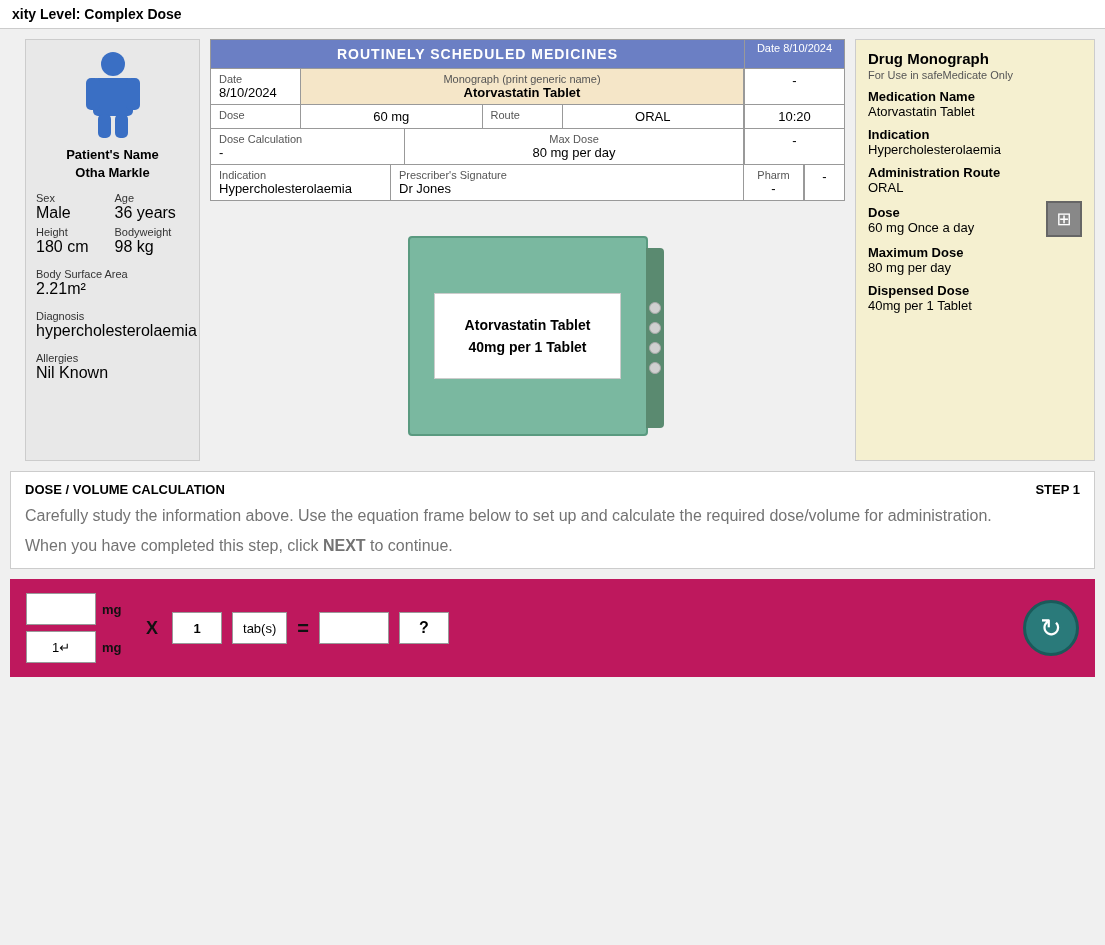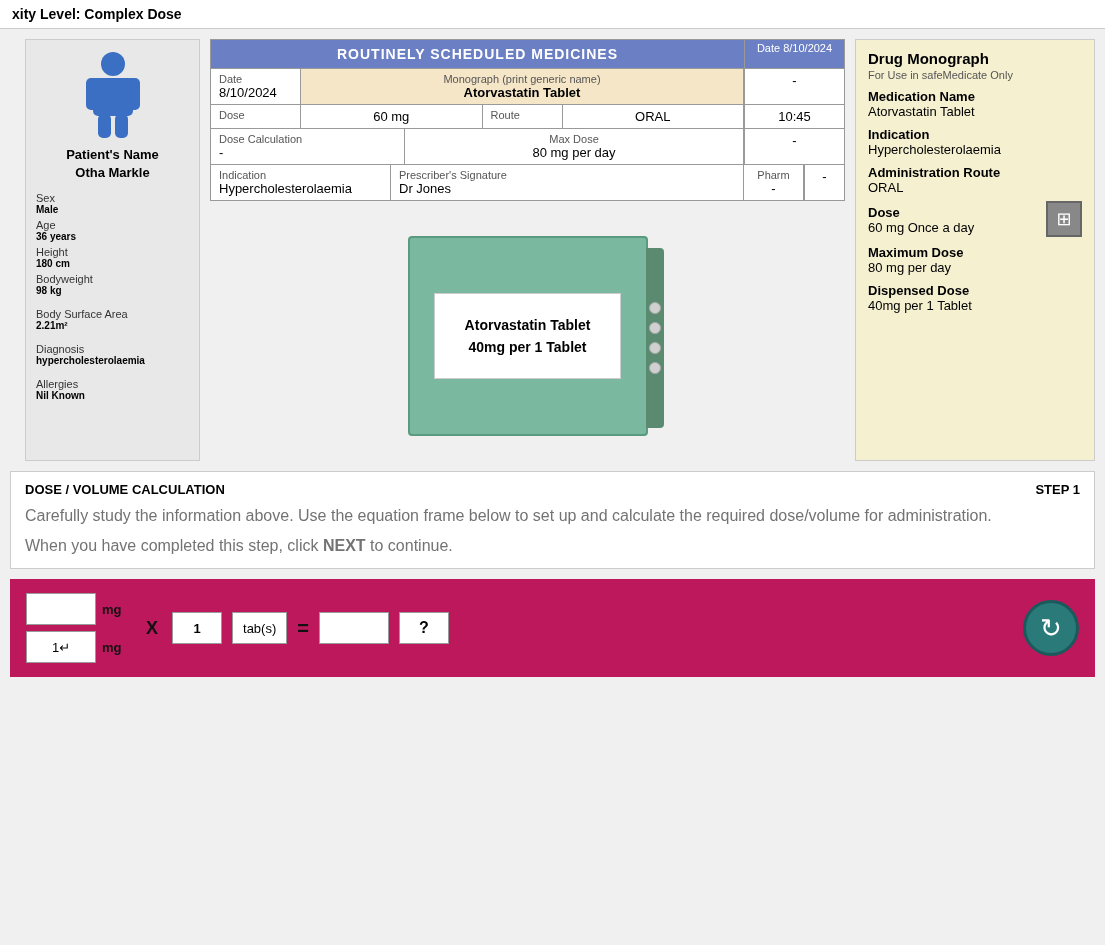"10:45" div { text: 10:45 -> 10:20 }
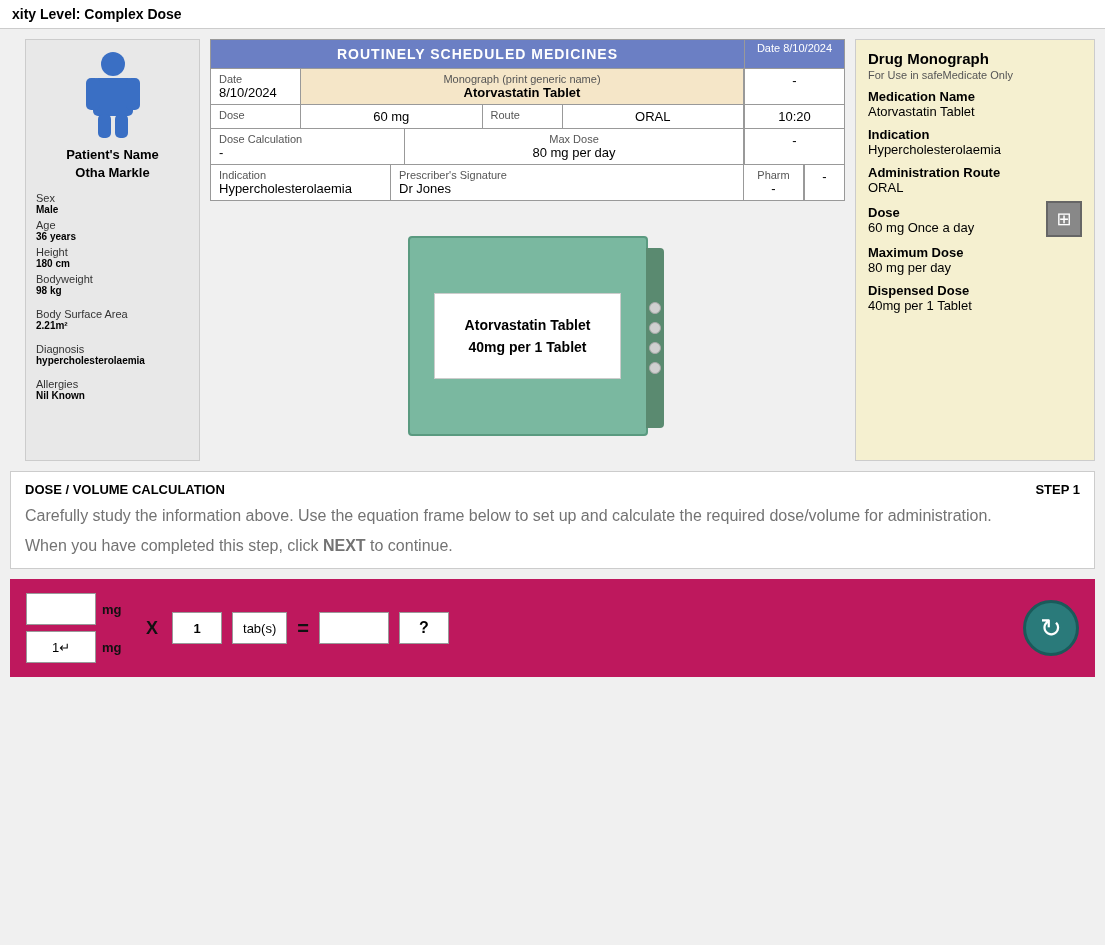"Sex" .patient-info-grid { grid-template-columns: 1fr -> 1fr 1fr }
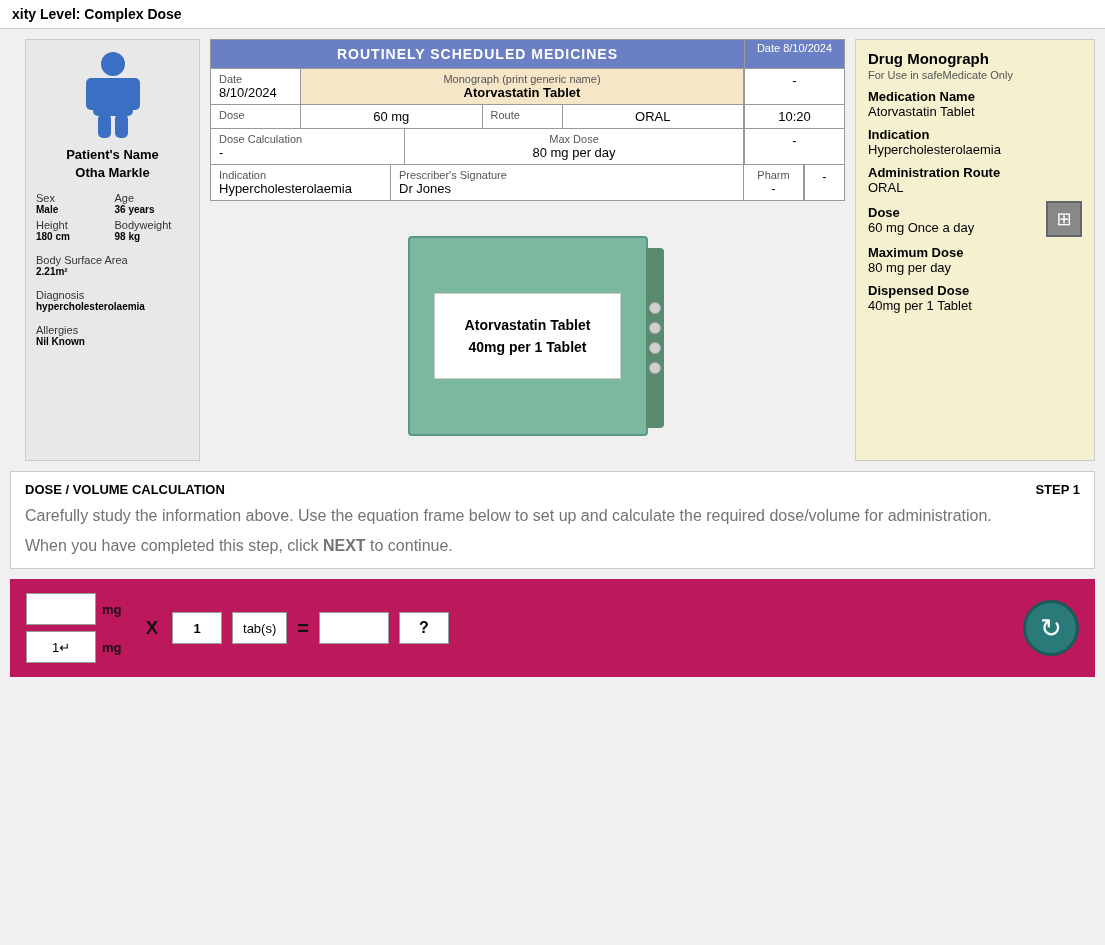"Male" .patient-info-value { font-size: 10px -> 16px; font-weight: bold -> normal }
